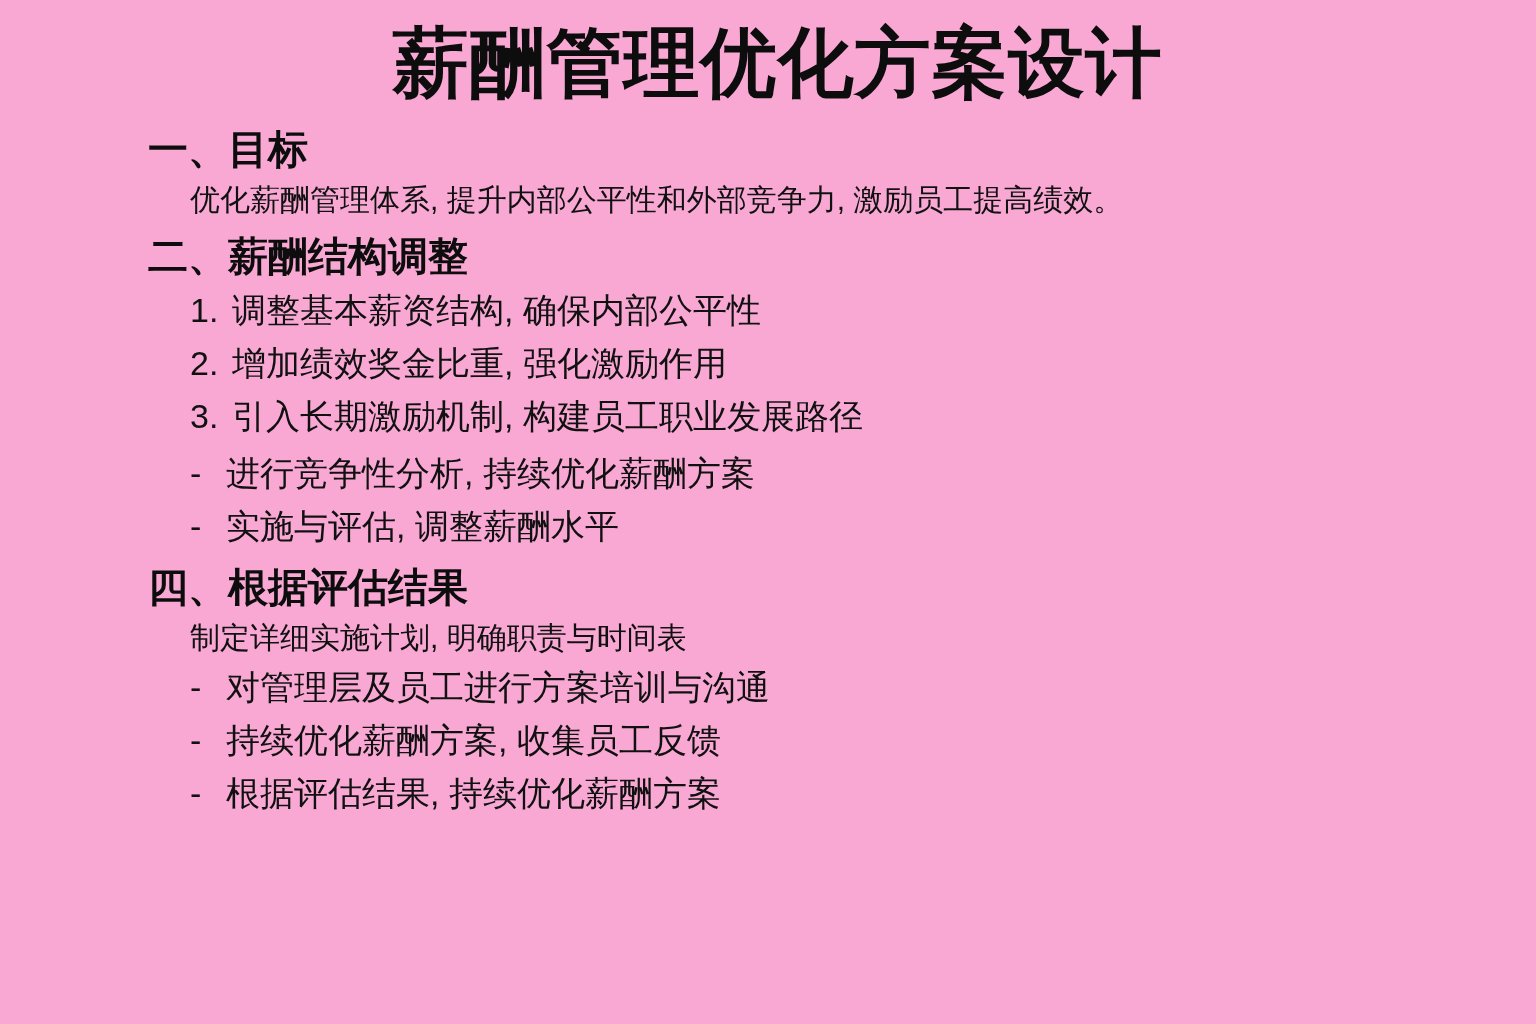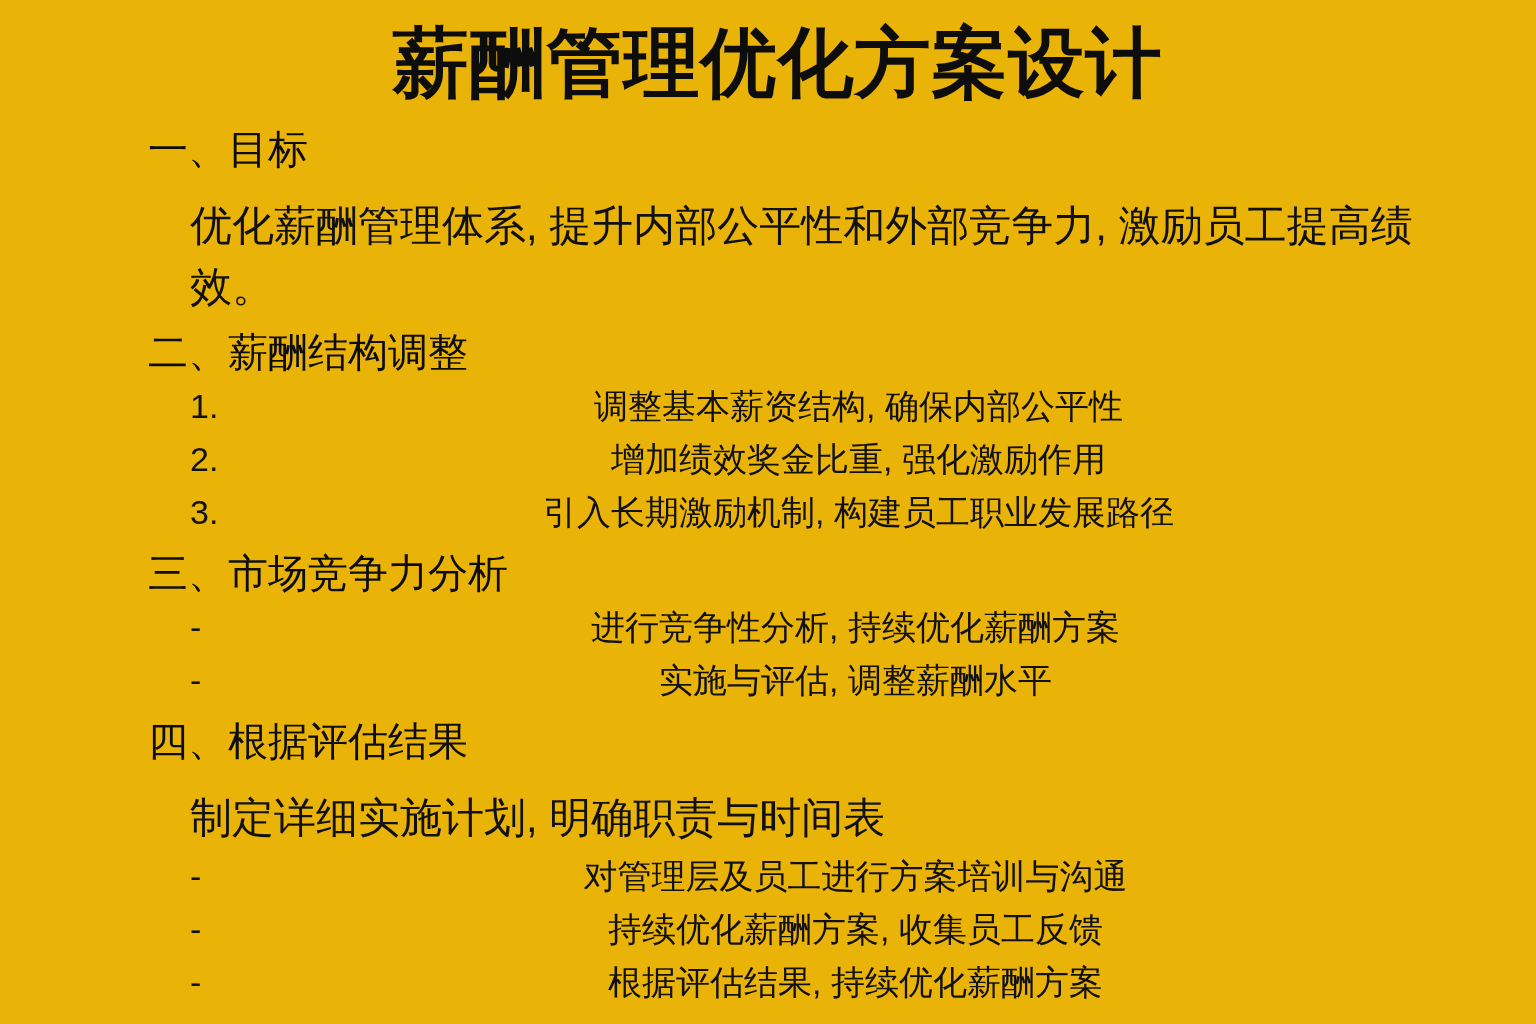"薪酬管理优化方案设计" .page { background: #eab308 -> #f9a8d4 }
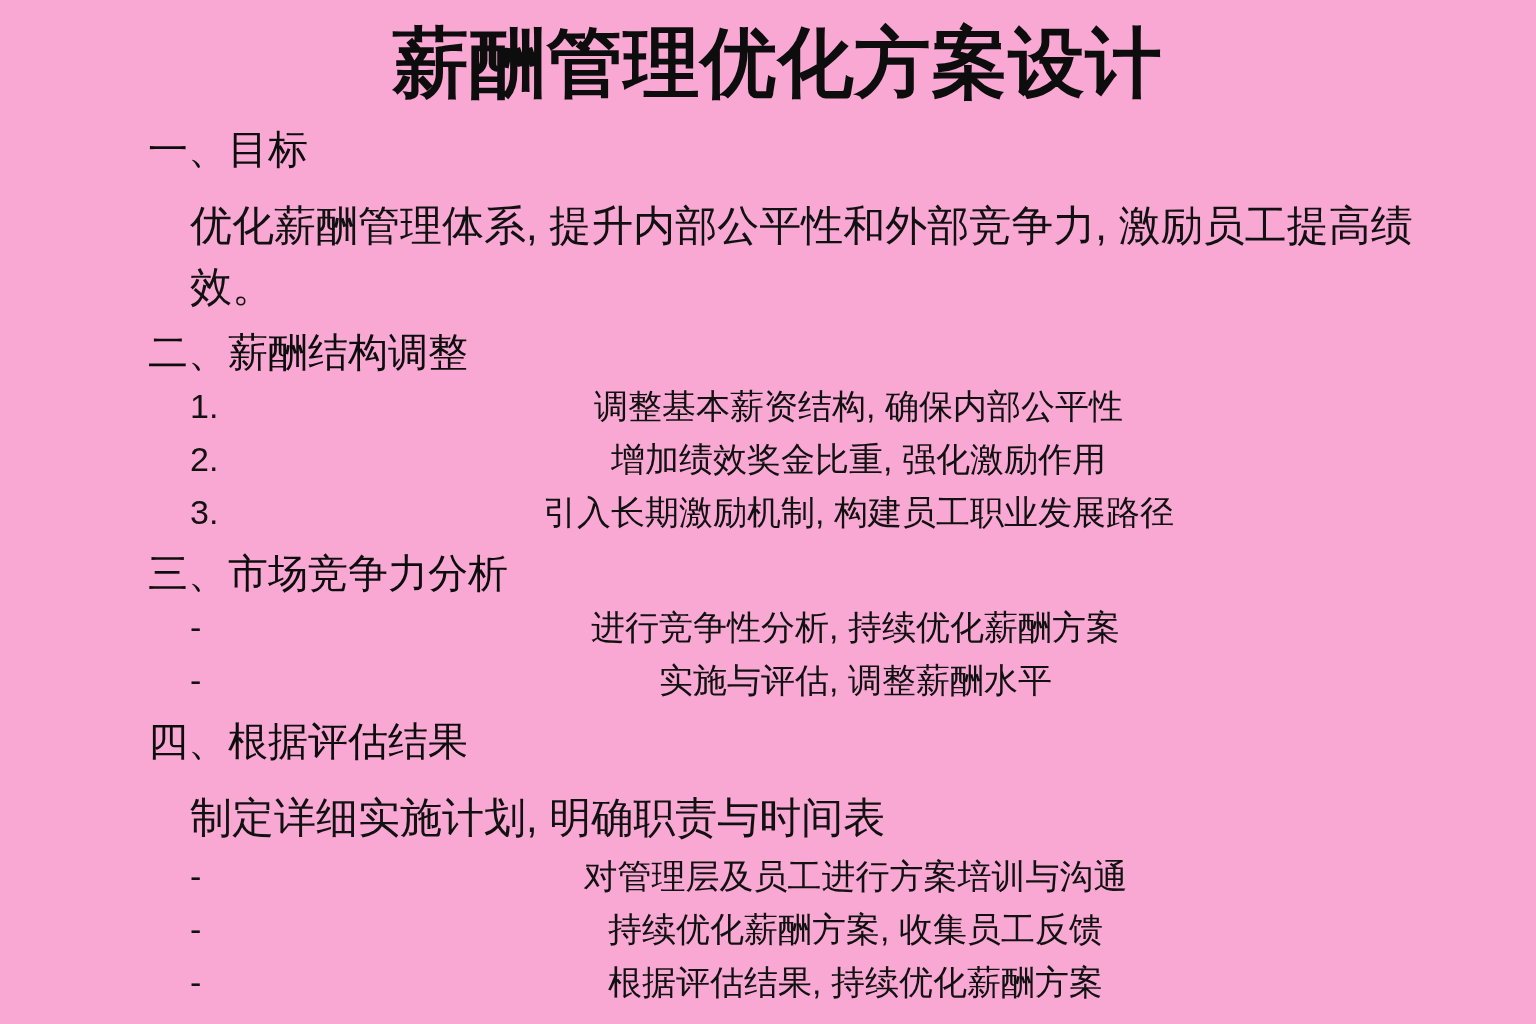"一、目标" .section-heading { font-weight: 400 -> 700 }
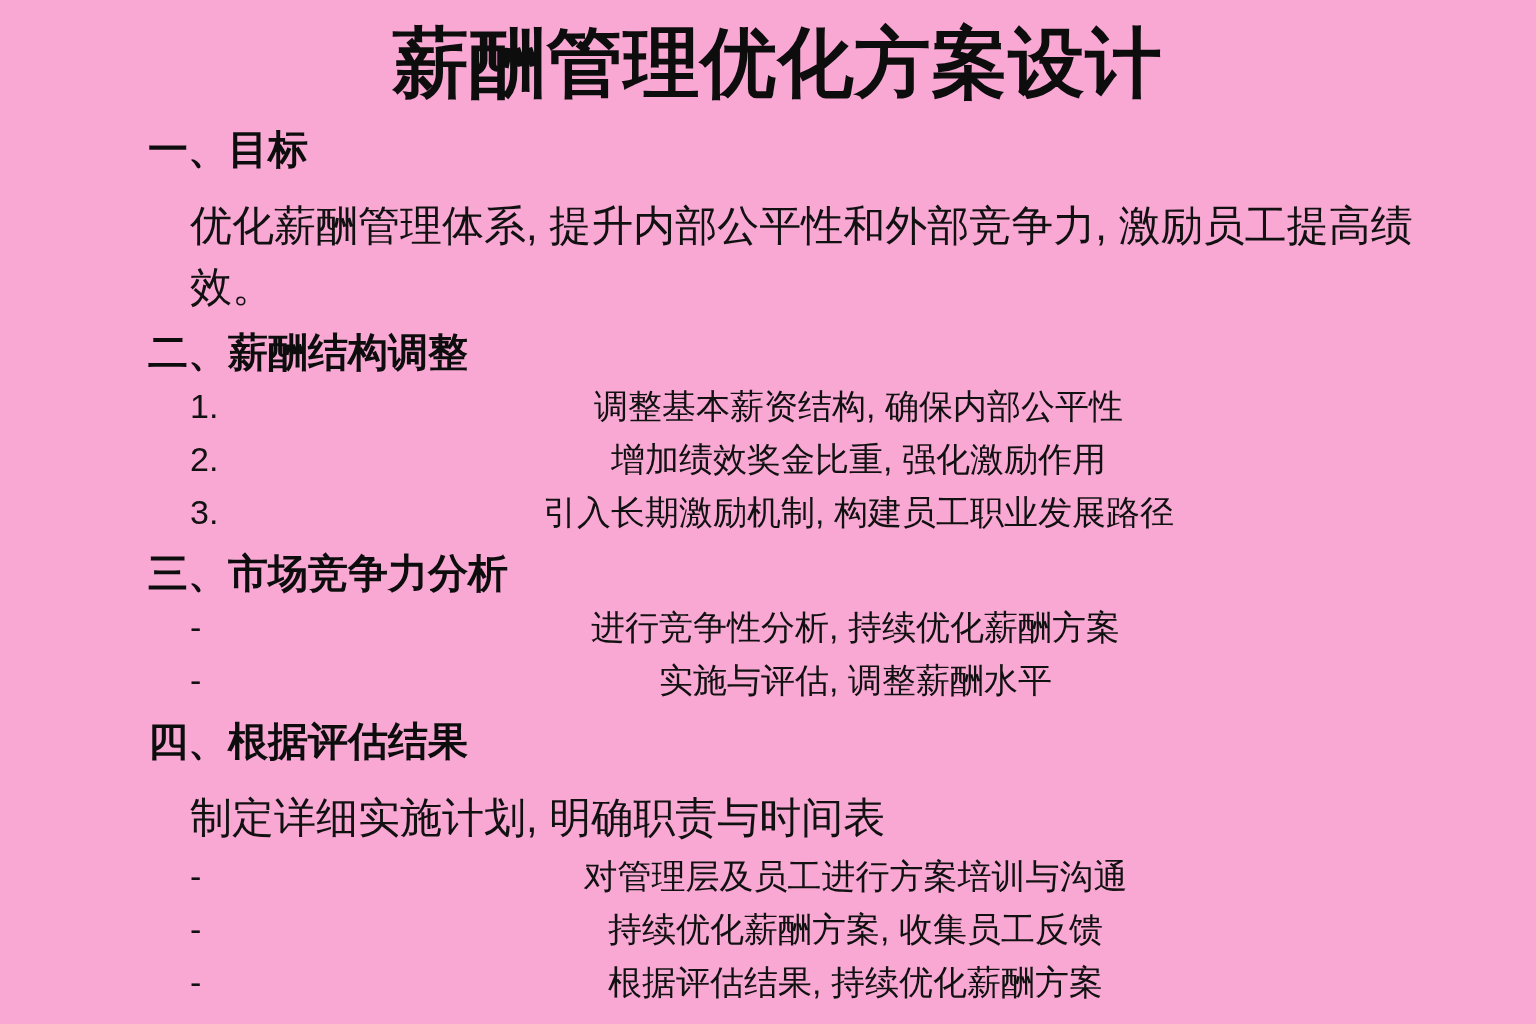"优化薪酬管理体系, 提升内部公平性和外部竞争力, 激励员工提高绩效。" .para { font-size: 42px -> 30px; margin: 20px 0 2px 120px -> 2px 0 2px 120px }
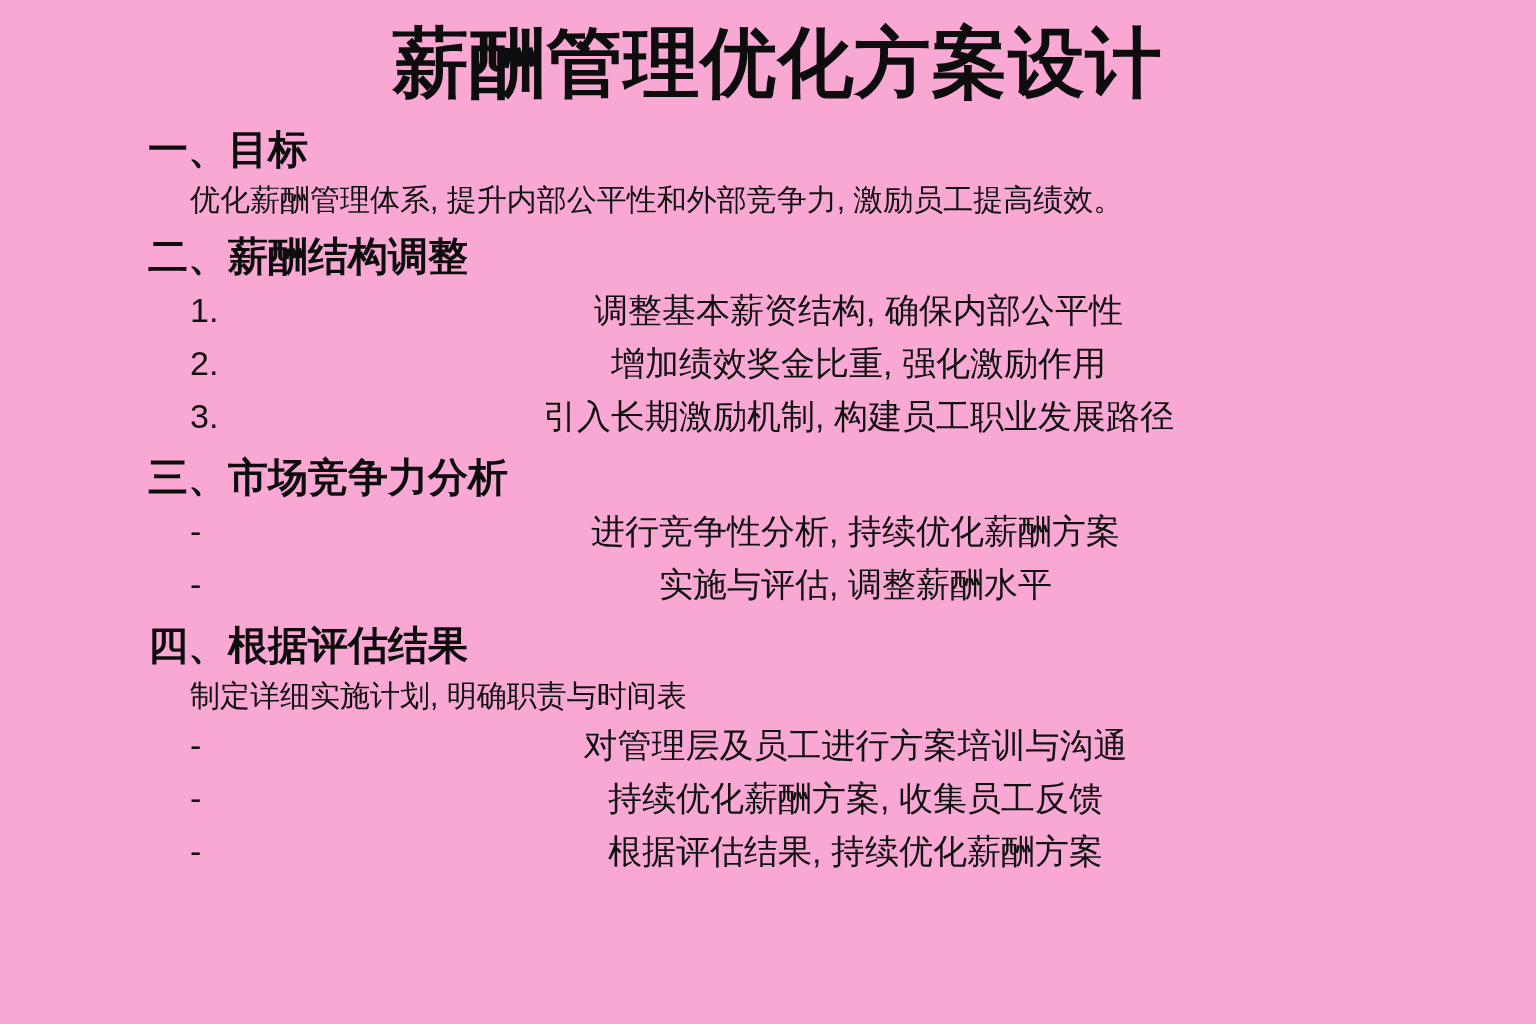"调整基本薪资结构, 确保内部公平性" .item-text { text-align: center -> none }
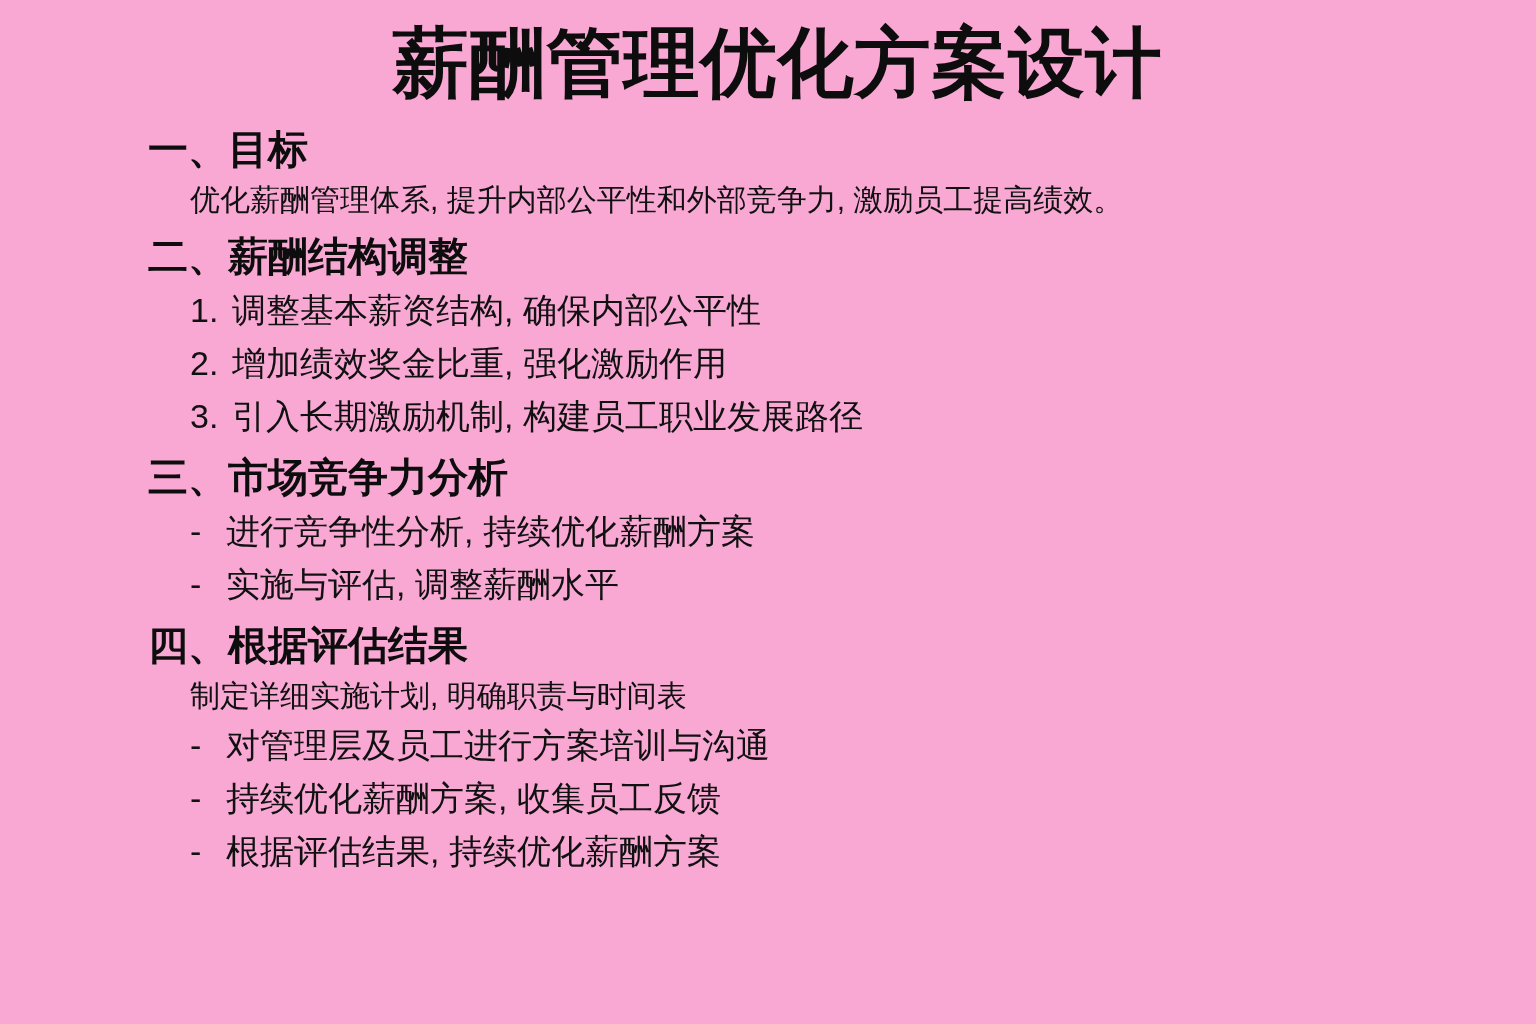"三、市场竞争力分析" div.section-heading { html: <div>三、市场竞争力分析</div> -> none }
